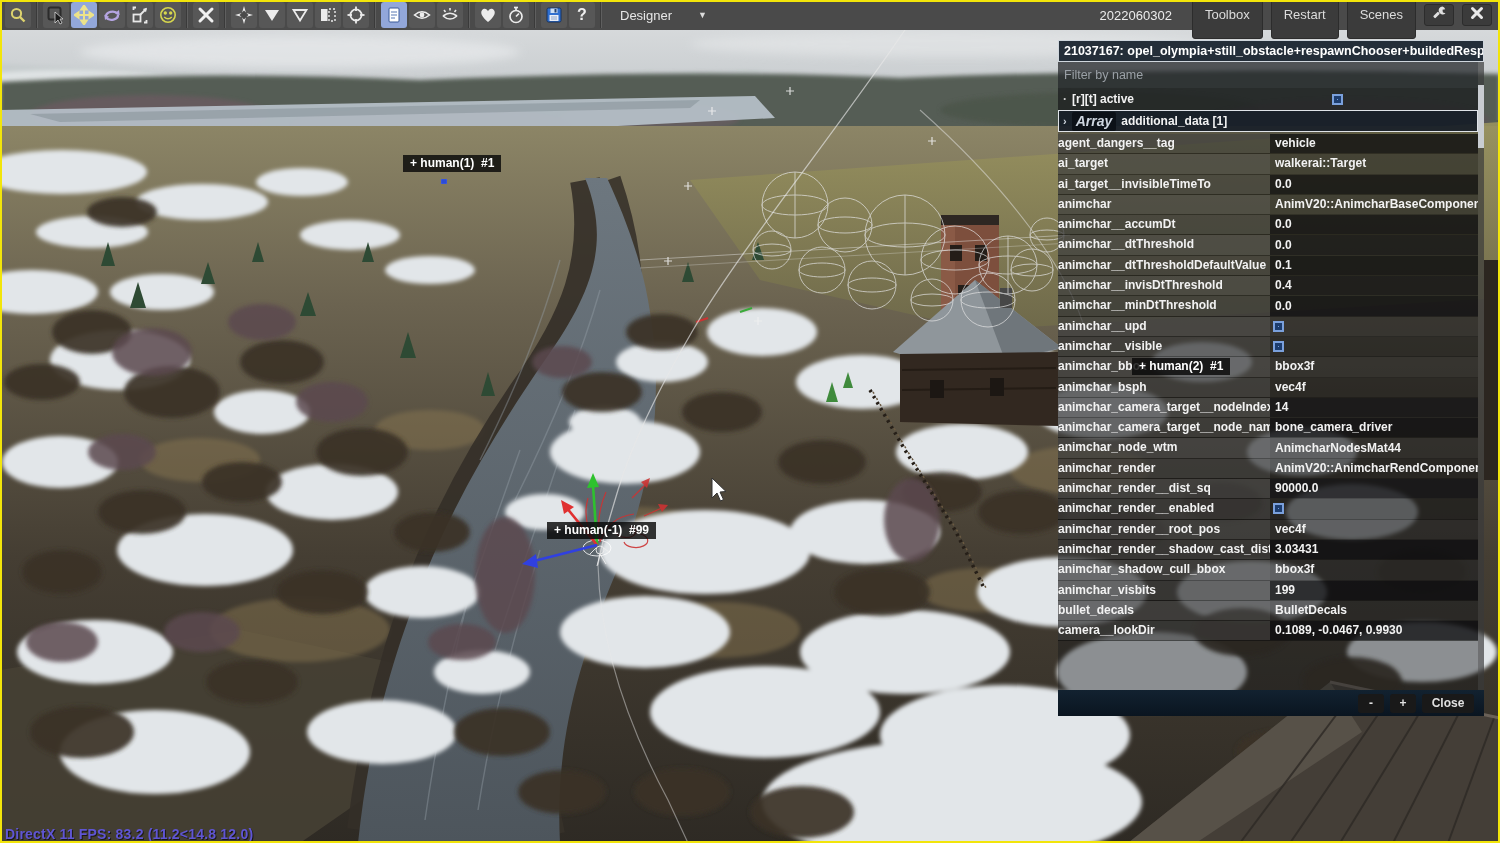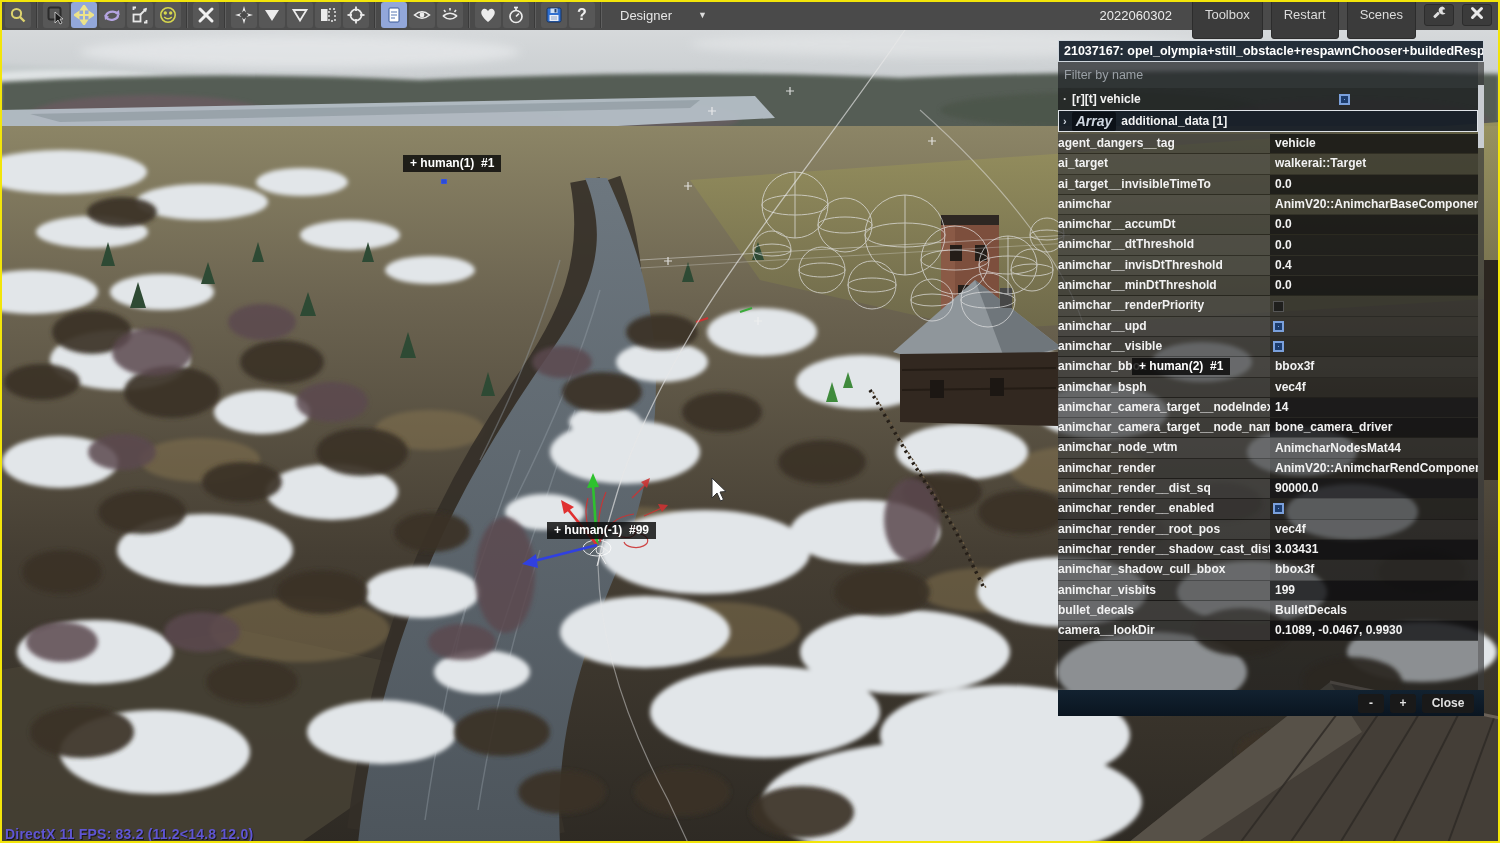"[r][t] vehicle" span { text: vehicle -> active }
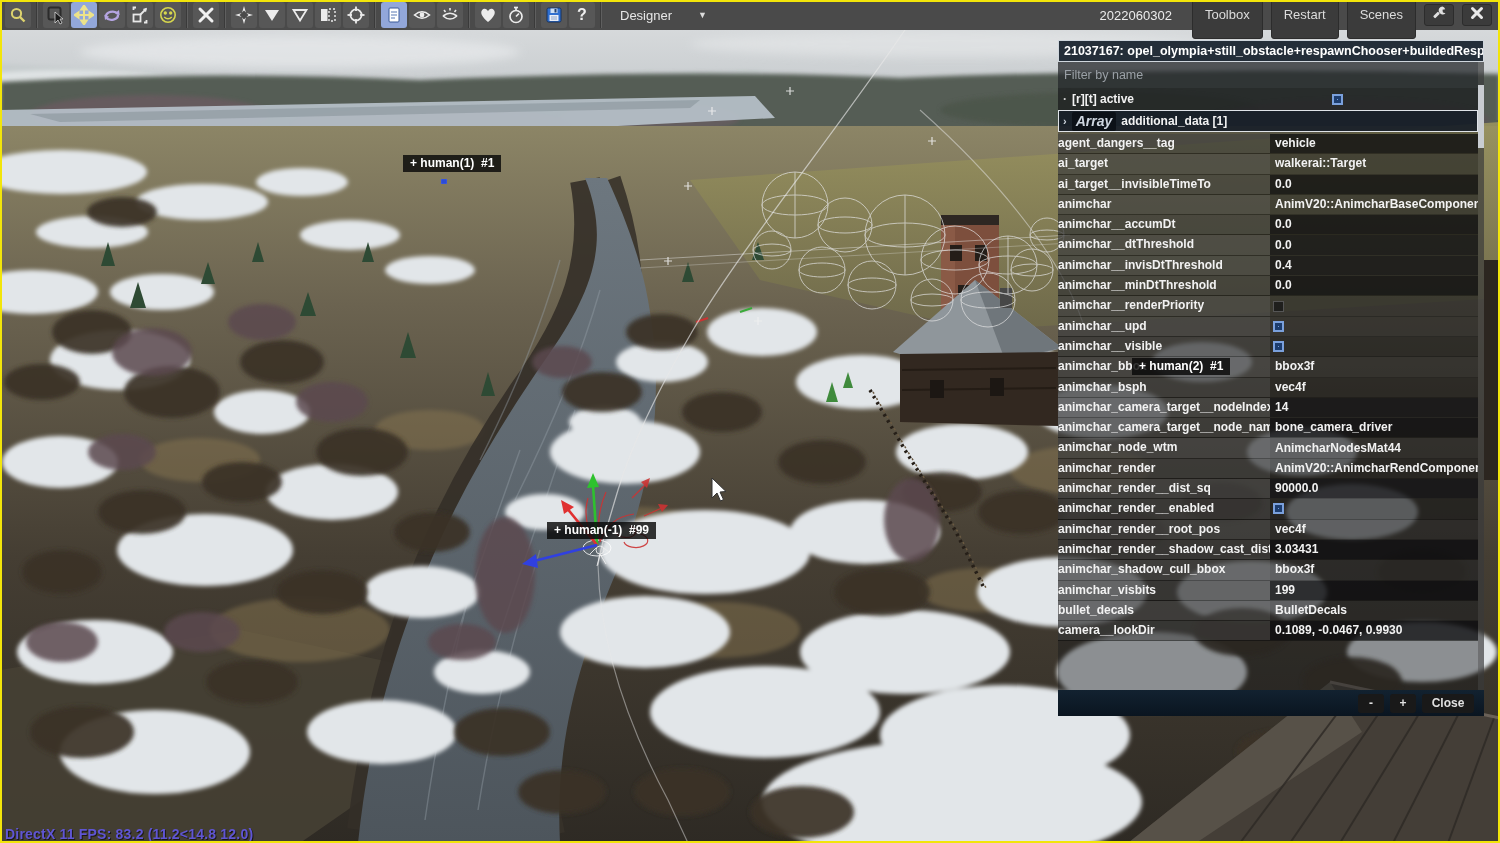"animchar__dtThresholdDefaultValue" div.prow { html: none -> <div> <div>animchar__dtThresholdDefaultValue</div> <div>0.1</div> </div> }
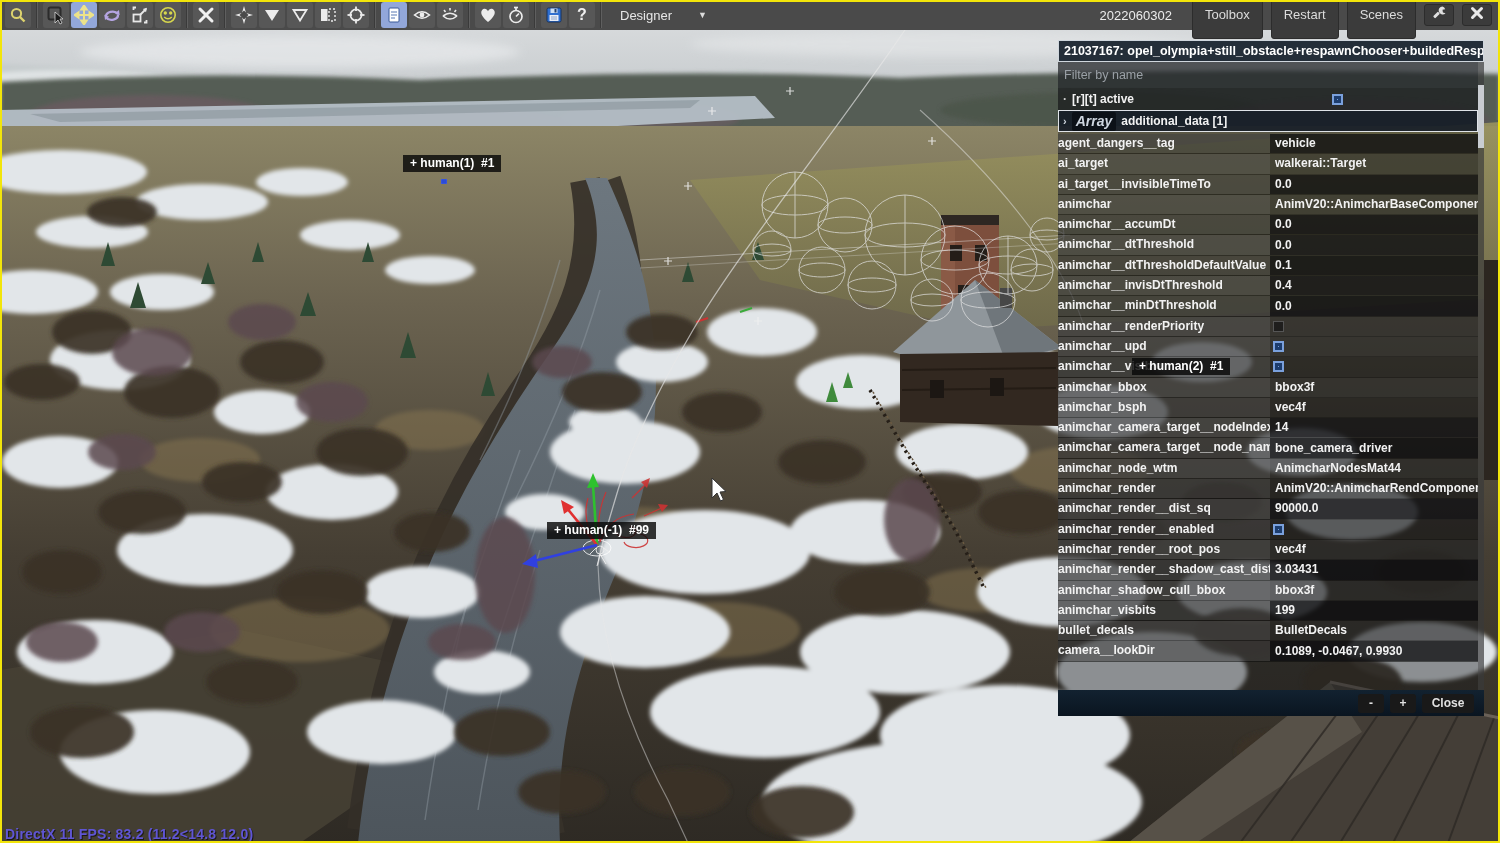"animchar__renderPriority" div.prow { html: <div> <div>animchar__renderPriority</div> <div> <span></span> </div> </div> -> none }
